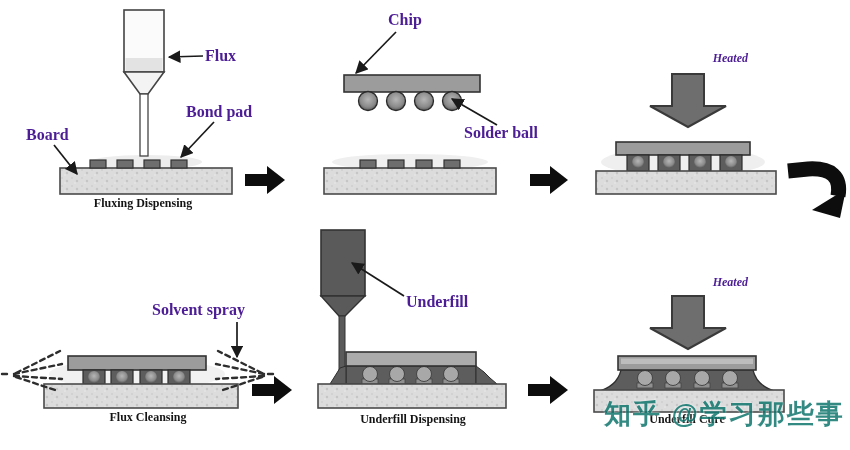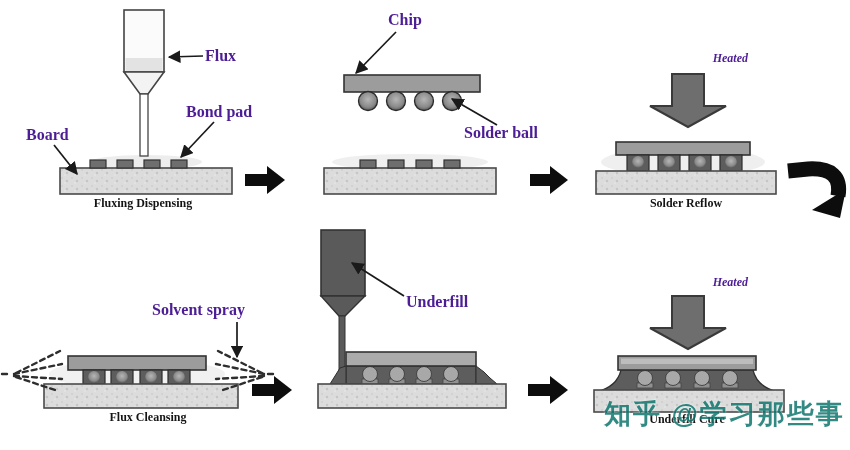"Solder Reflow" span.caption { html: <span>Solder Reflow</span> -> none }
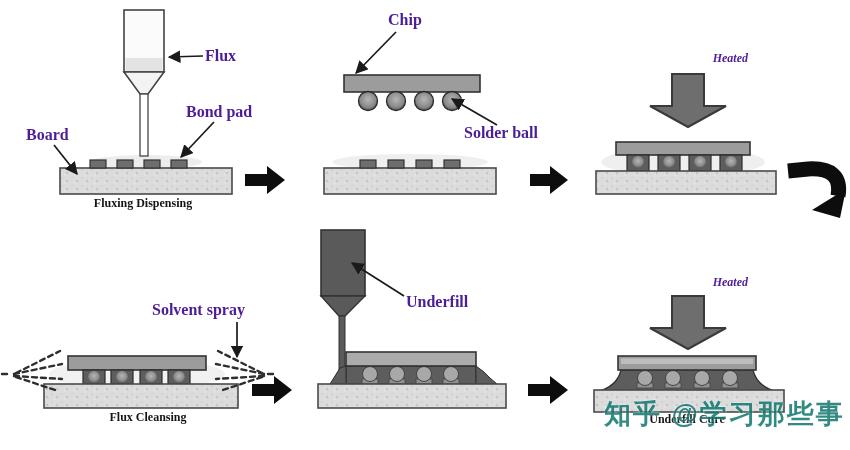"Underfill Dispensing" span.caption { html: none -> <span>Underfill Dispensing</span> }
